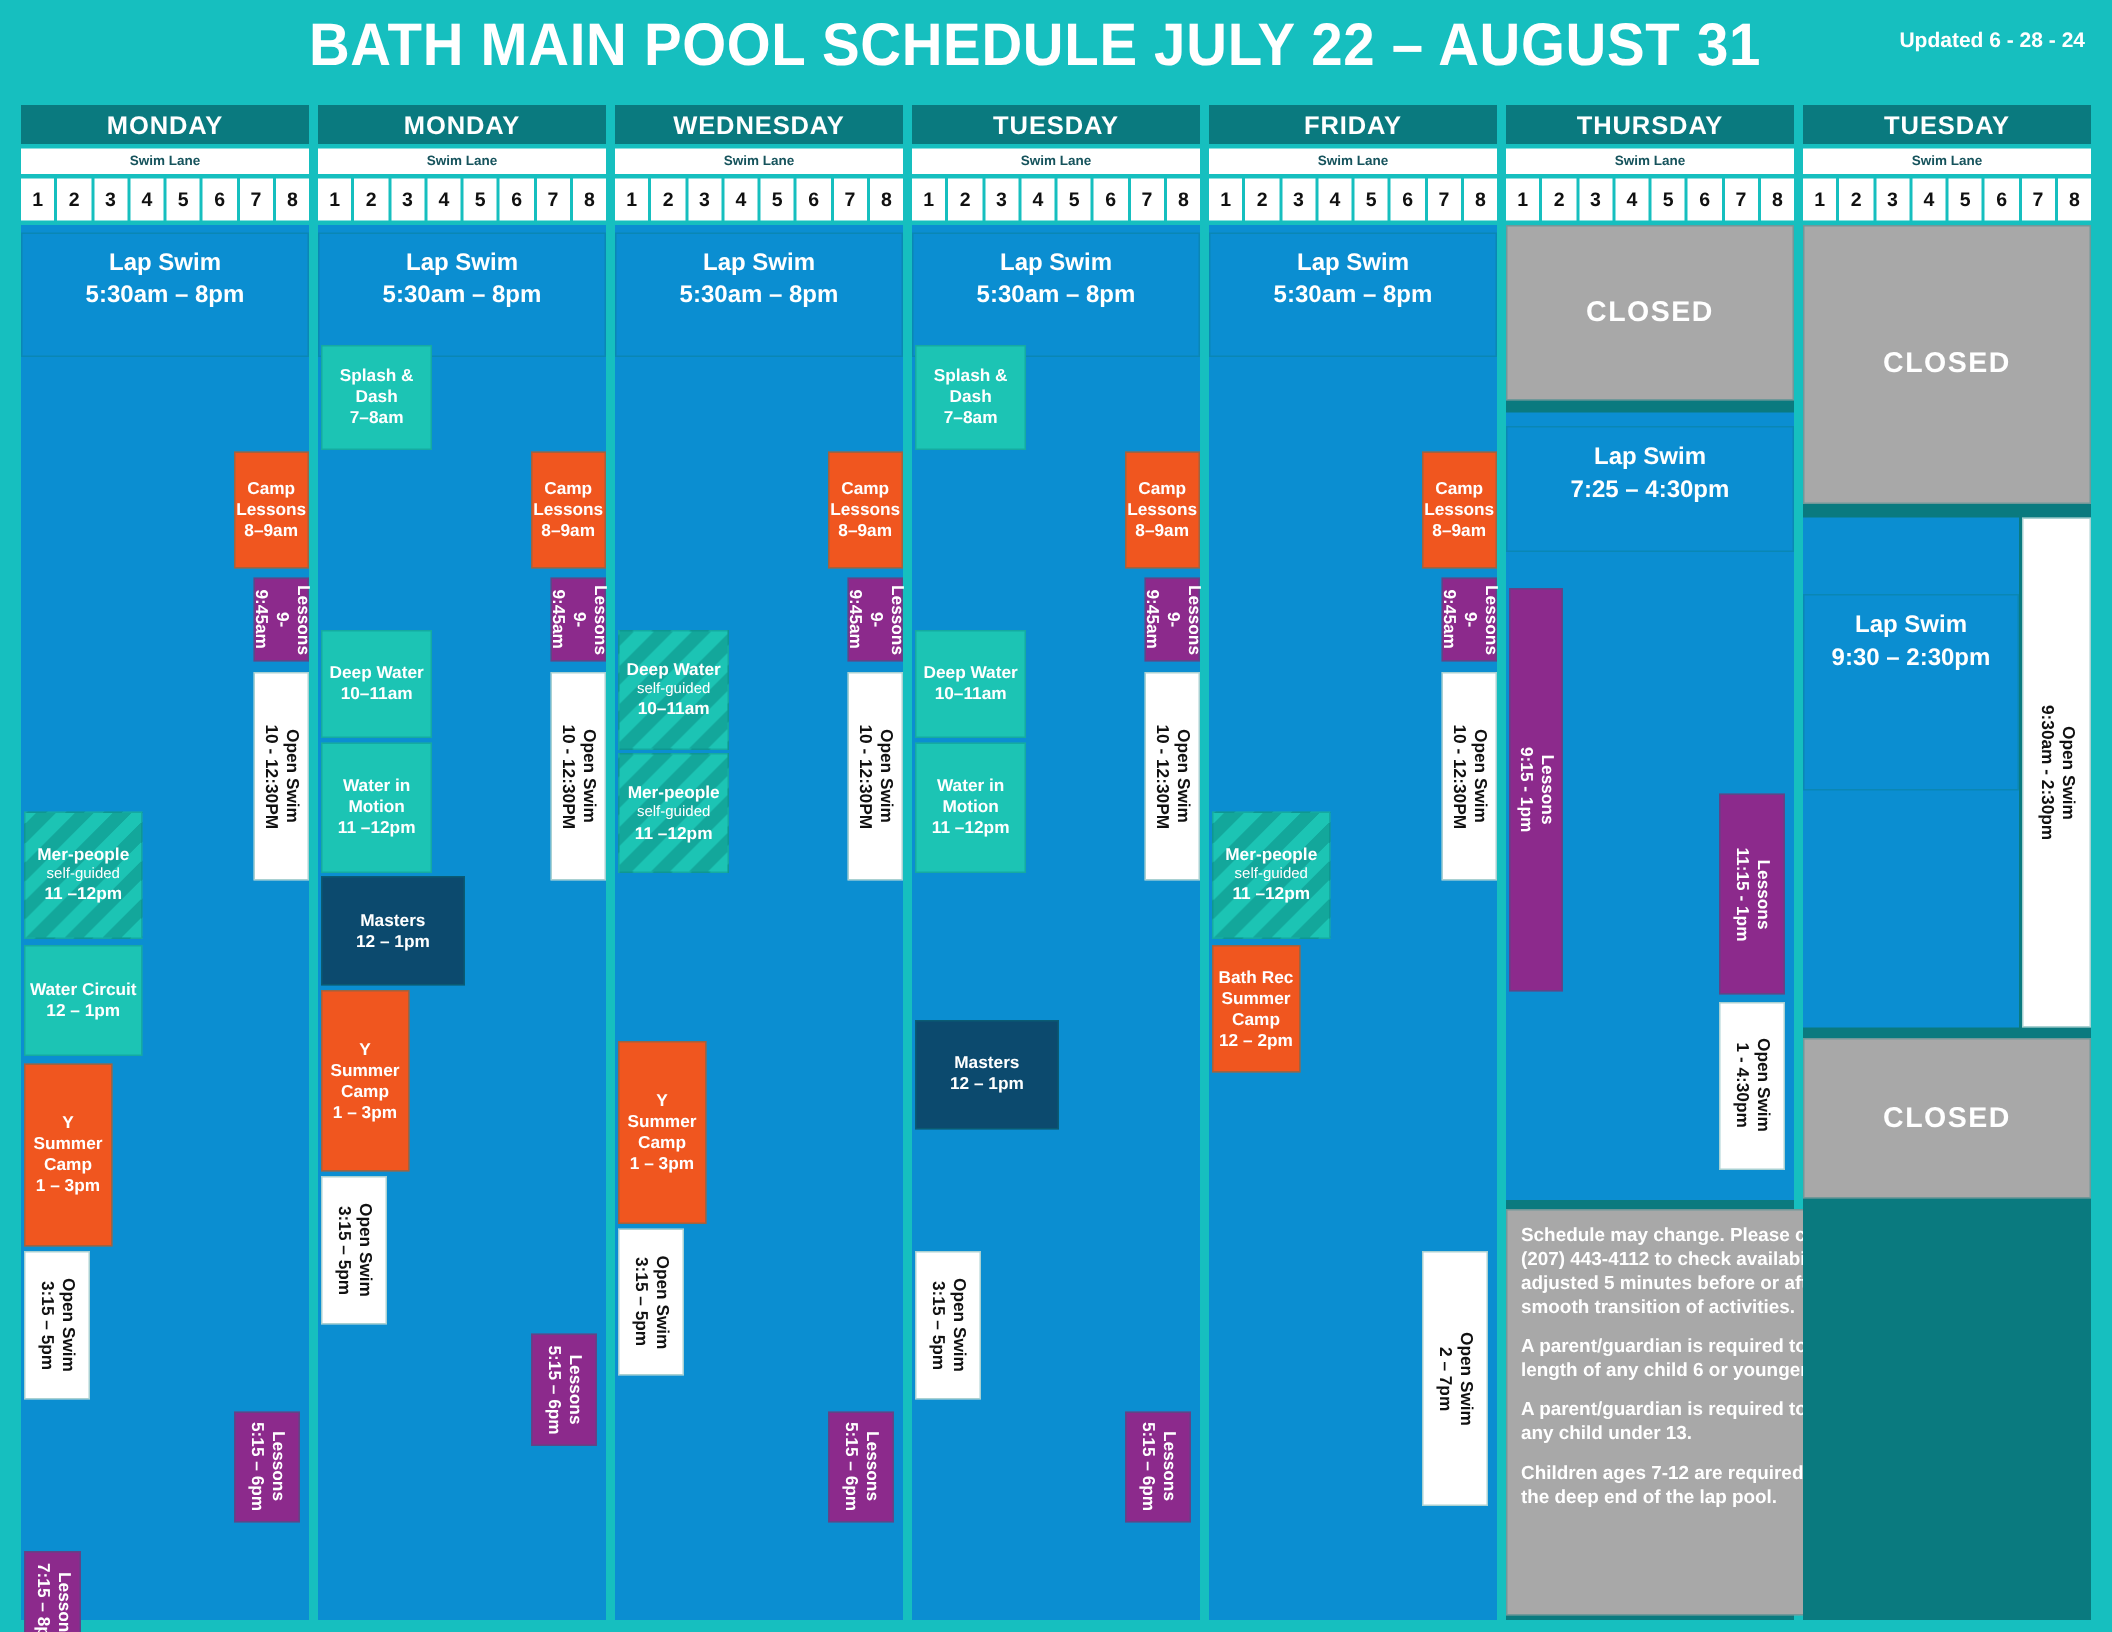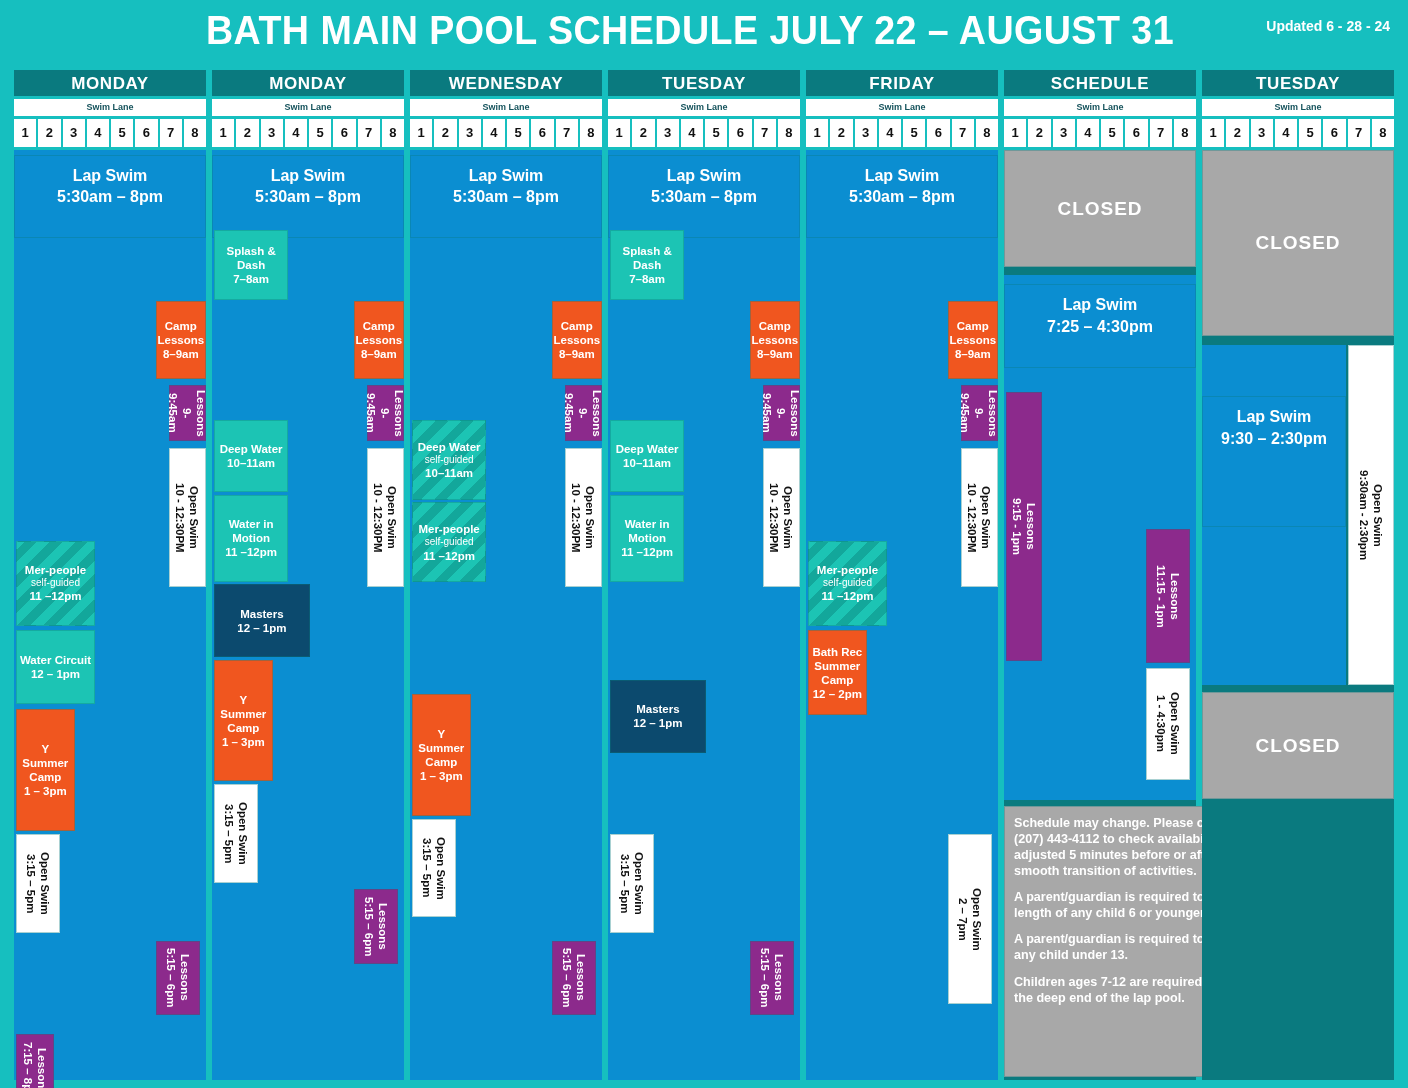"SCHEDULE" div.dayname { text: SCHEDULE -> THURSDAY }
